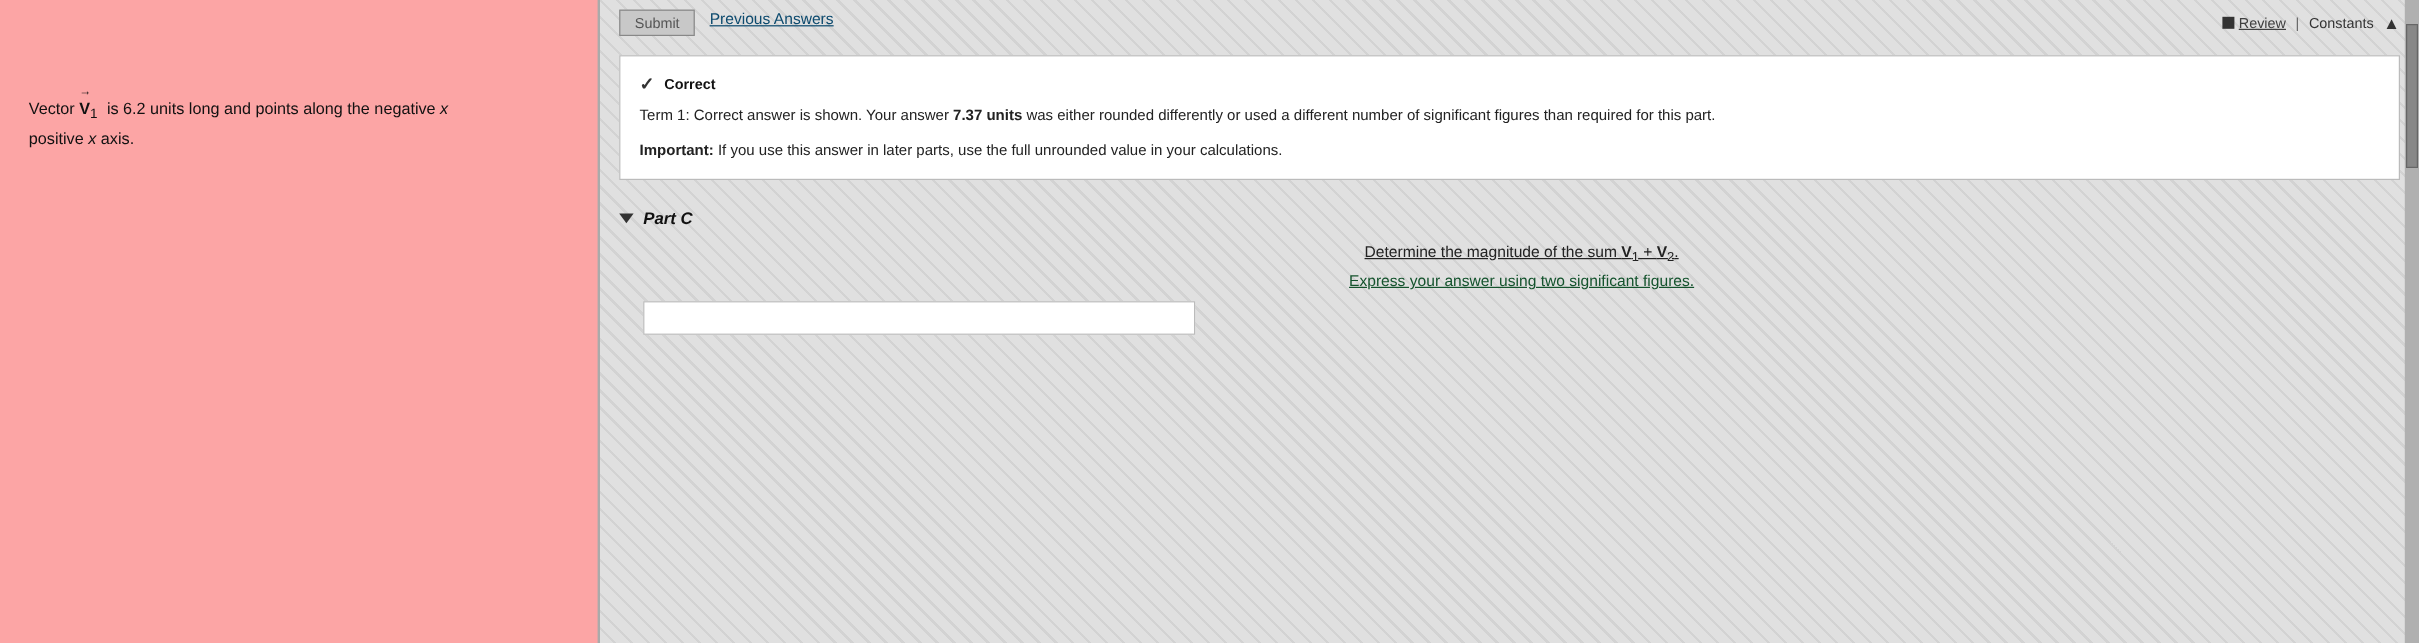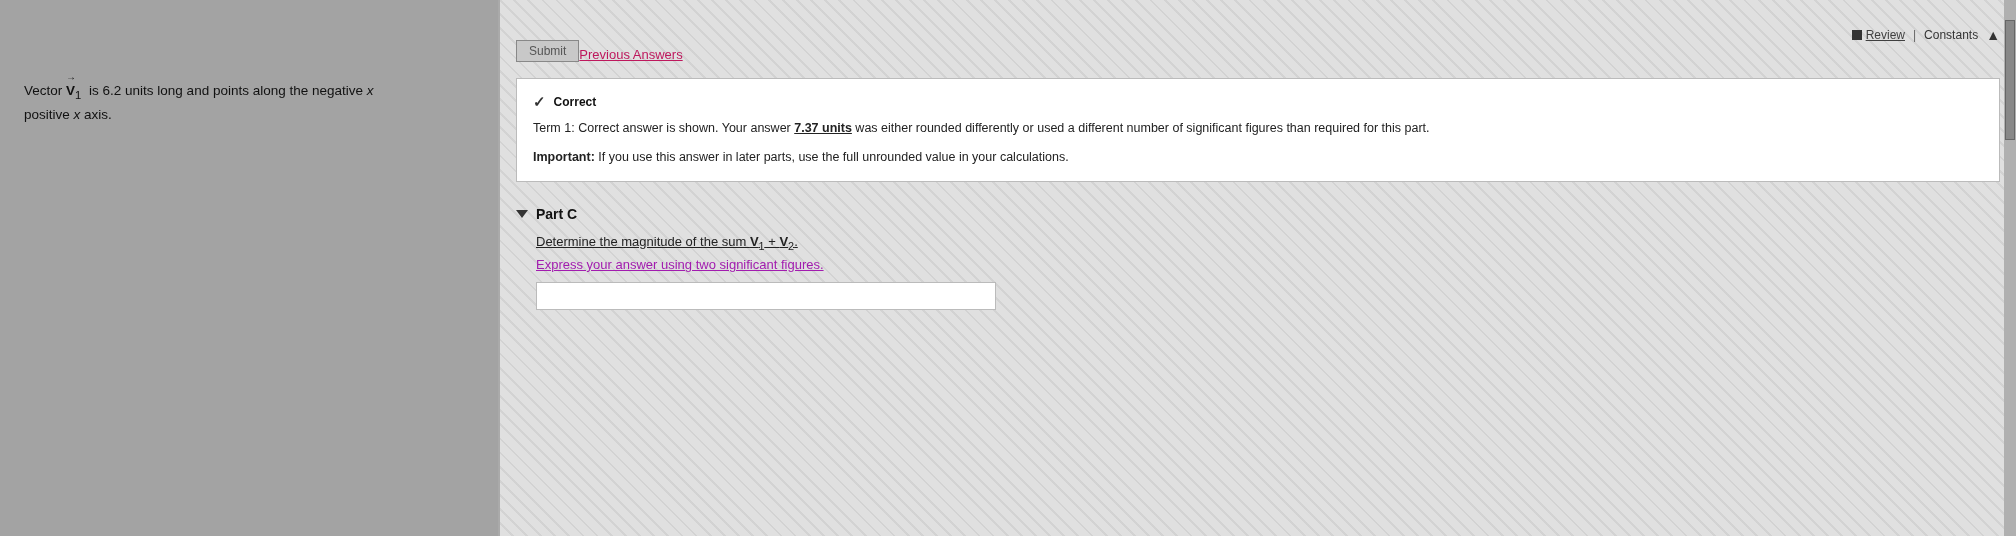"Submit" .top-bar-left { align-items: flex-end -> flex-start; gap: none -> 12px; margin-top: 32px -> none }
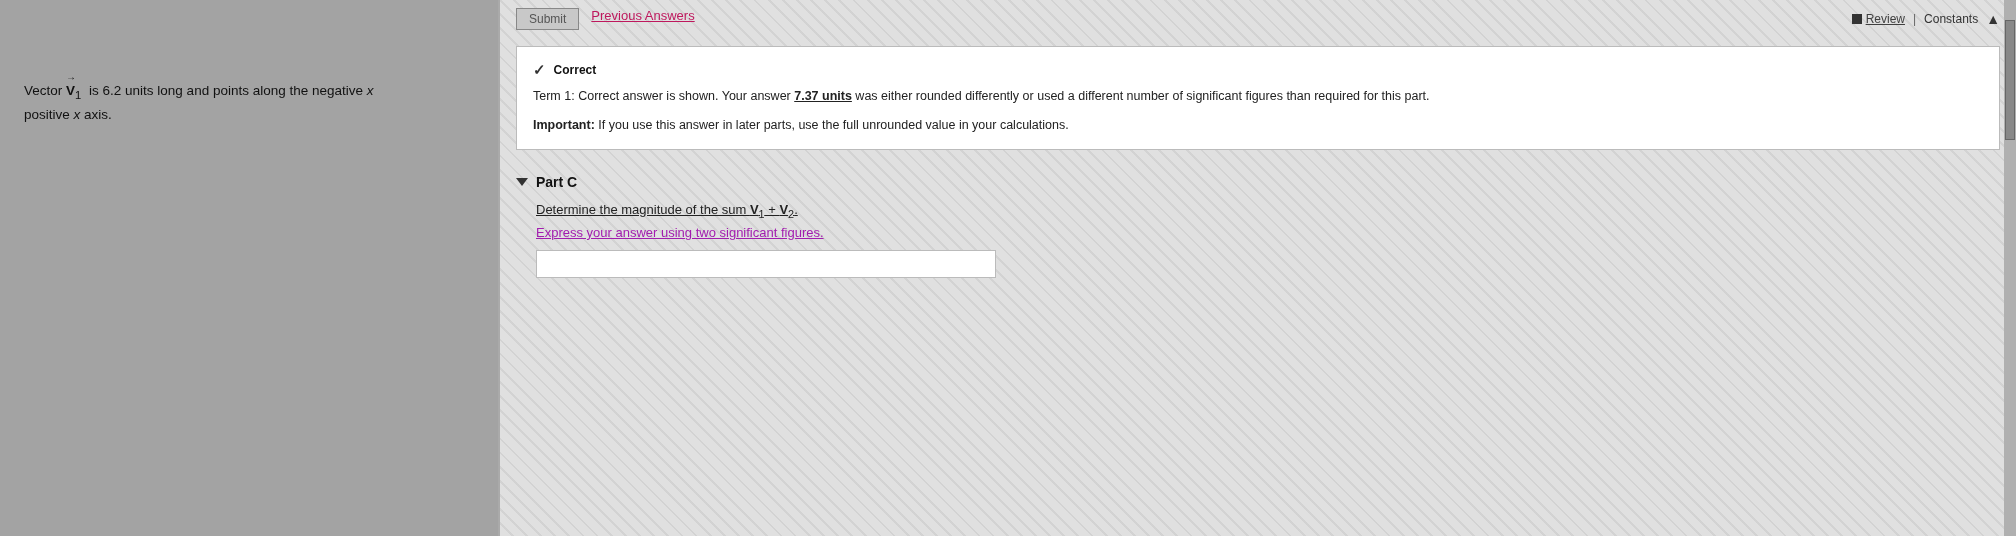"Previous Answers" .previous-answers-link { color: #be185d -> #0c4a6e }
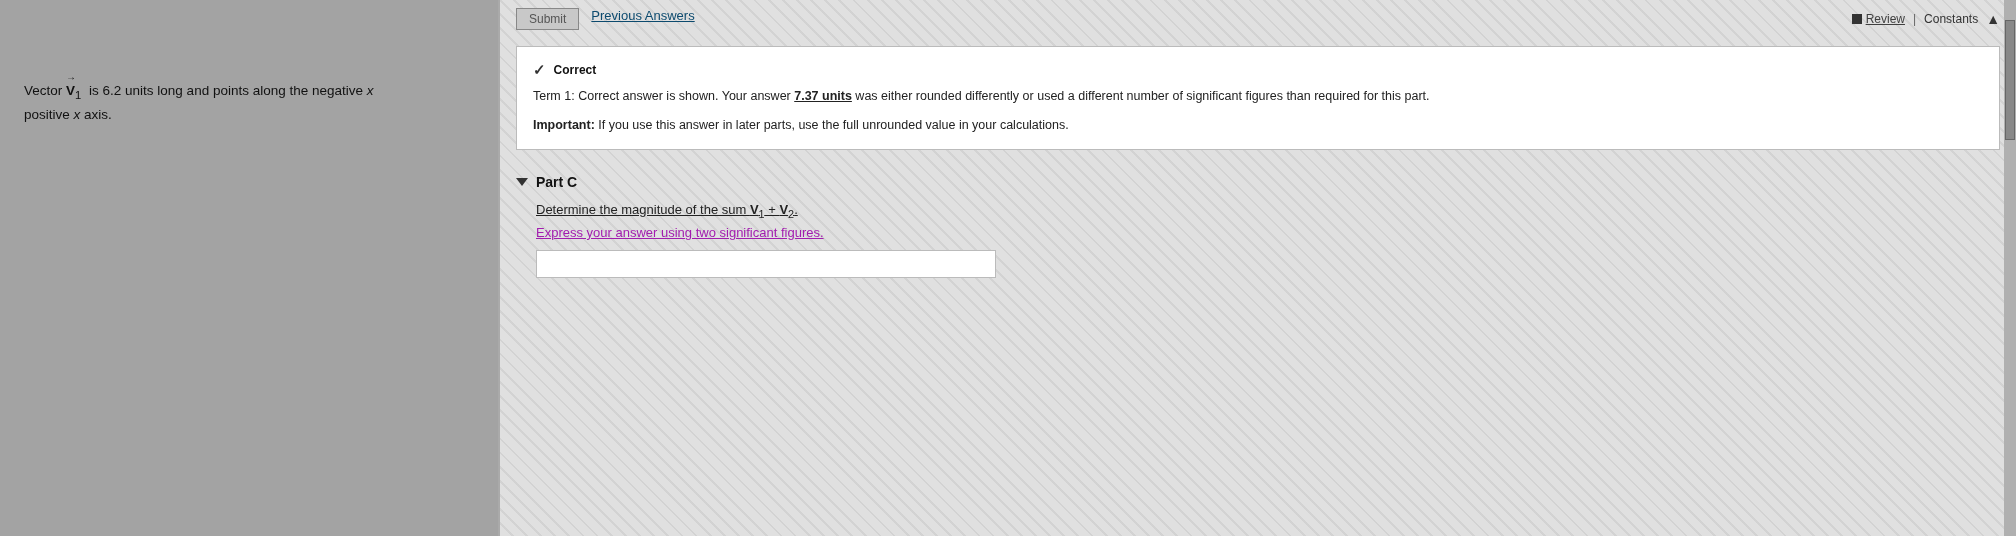"Vector V1 is 6.2 units" .left-panel { background-color: #a3a3a3 -> #fca5a5 }
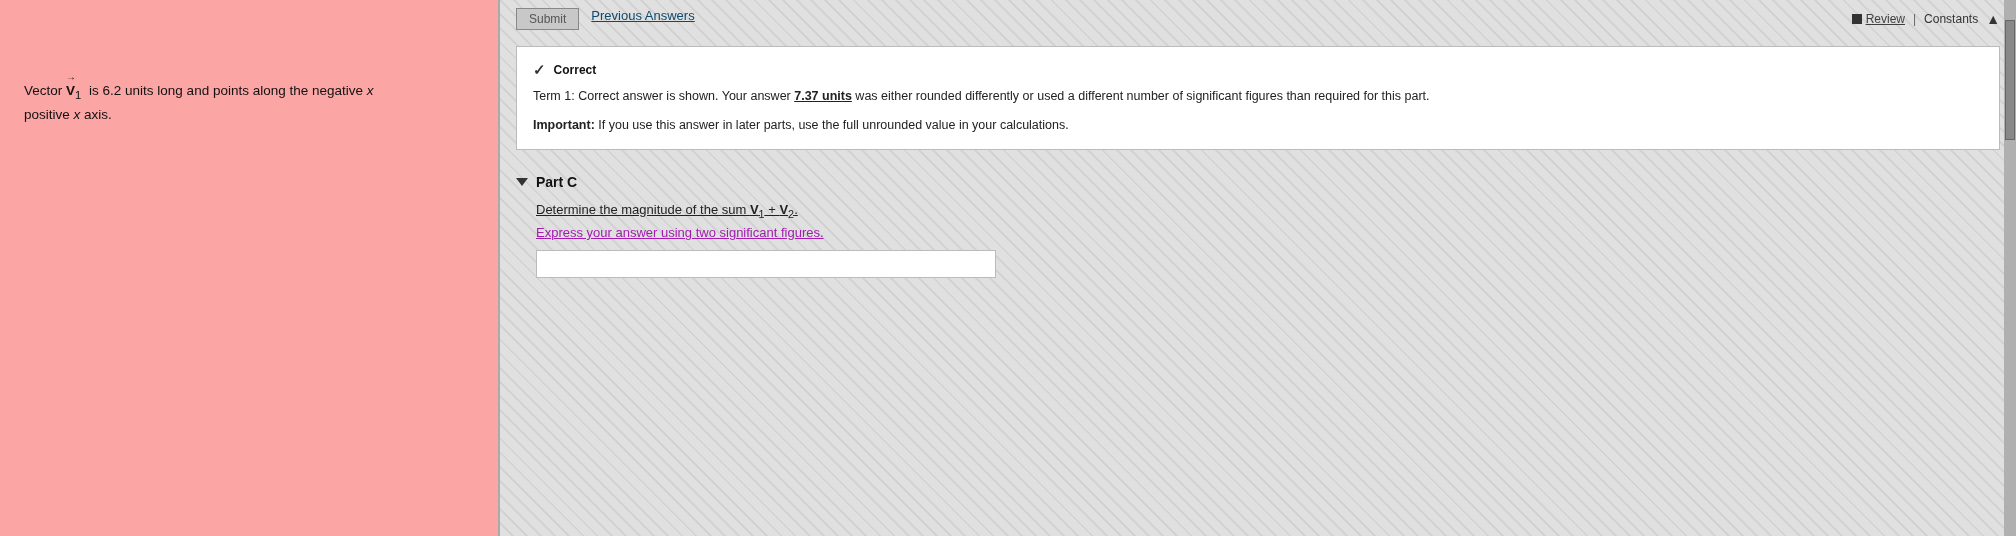"7.37 units" .term-text .bold { text-decoration: underline -> none }
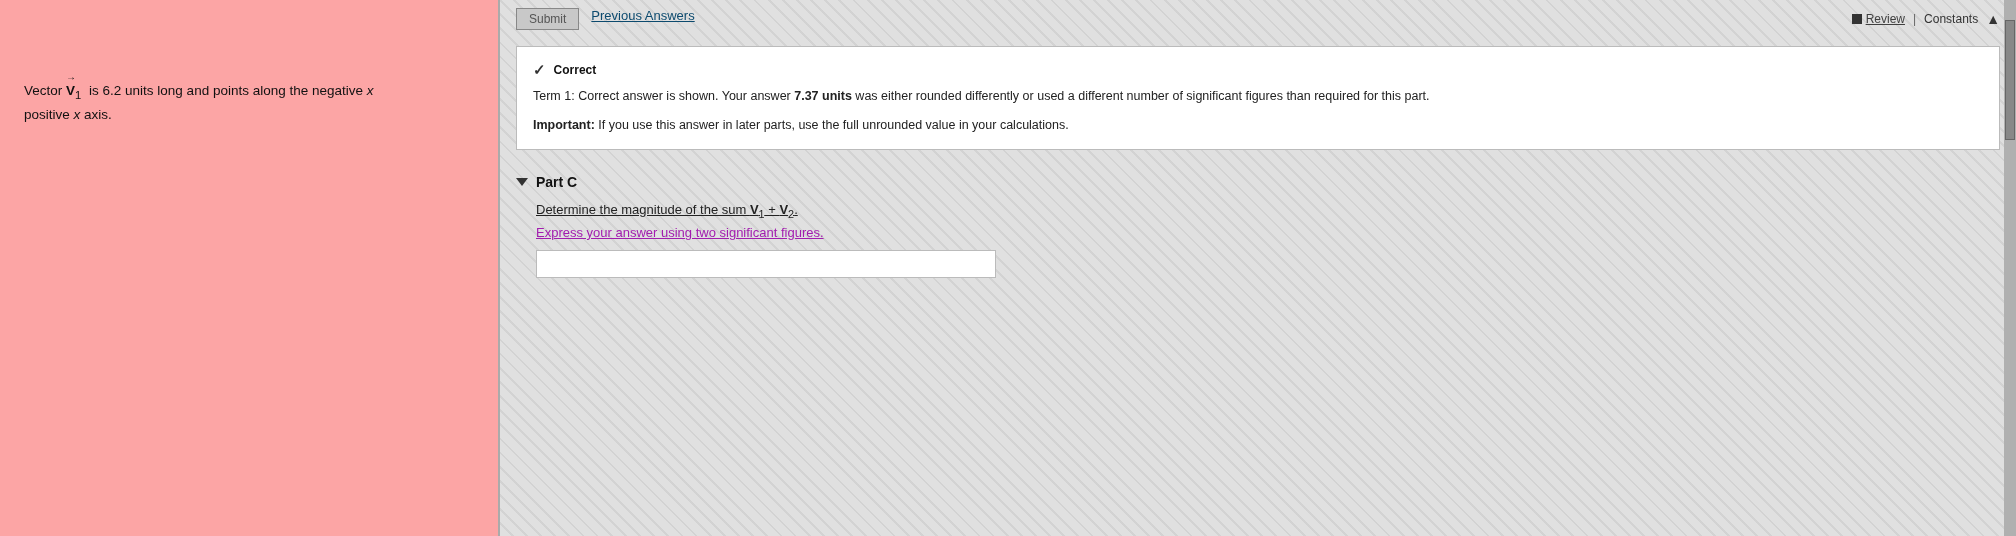"Part C" .part-c-header { font-style: none -> italic }
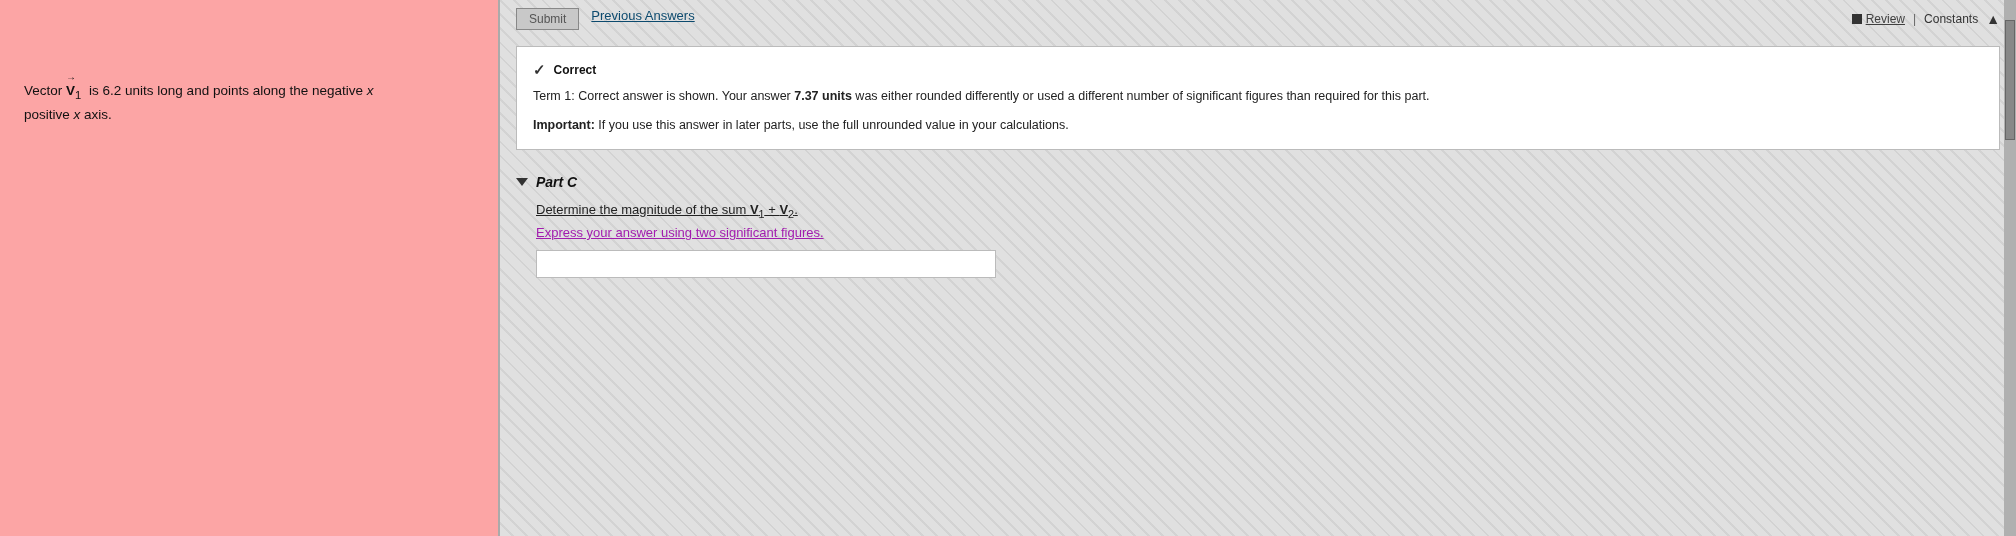"Determine the magnitude of the" .part-c-content { text-align: none -> center }
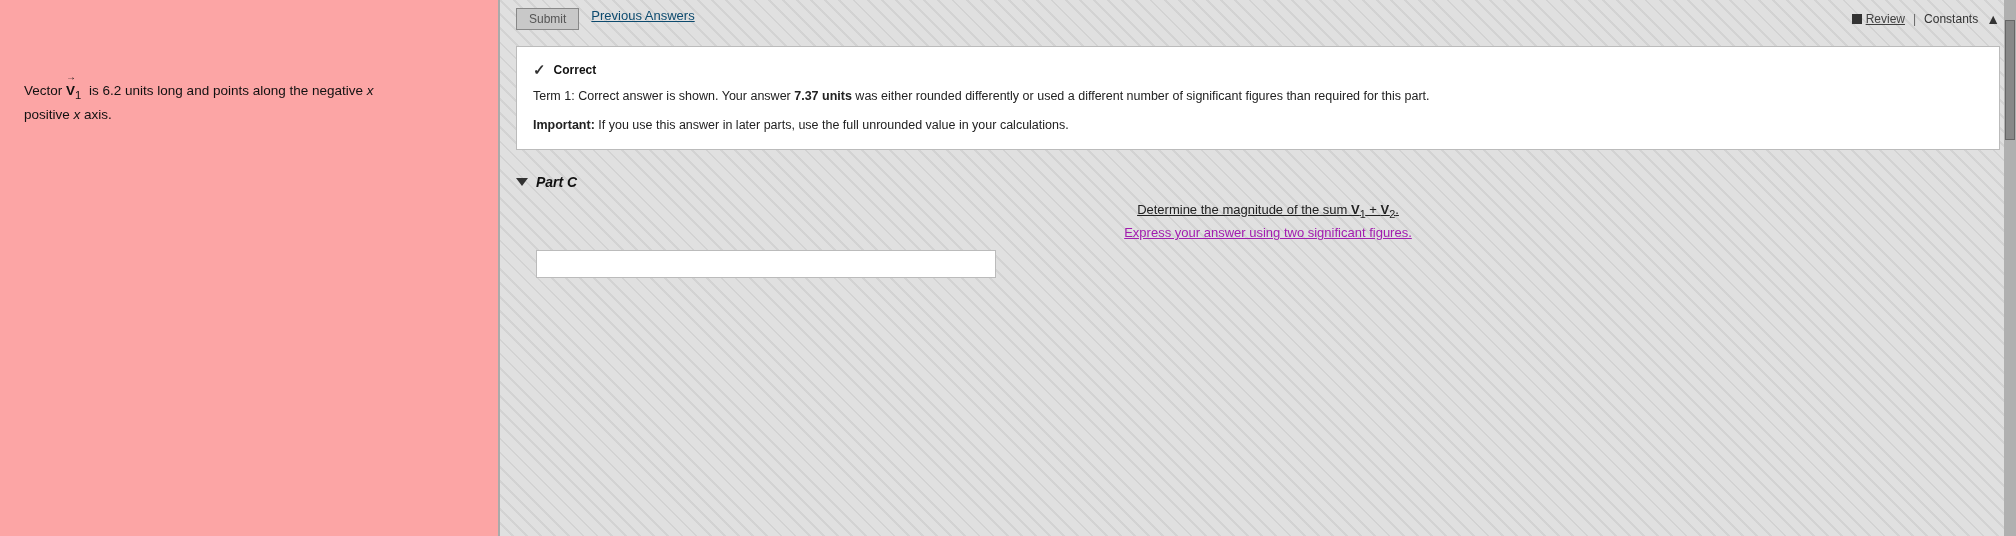"Express your answer using two" .express-text { color: #a21caf -> #14532d }
